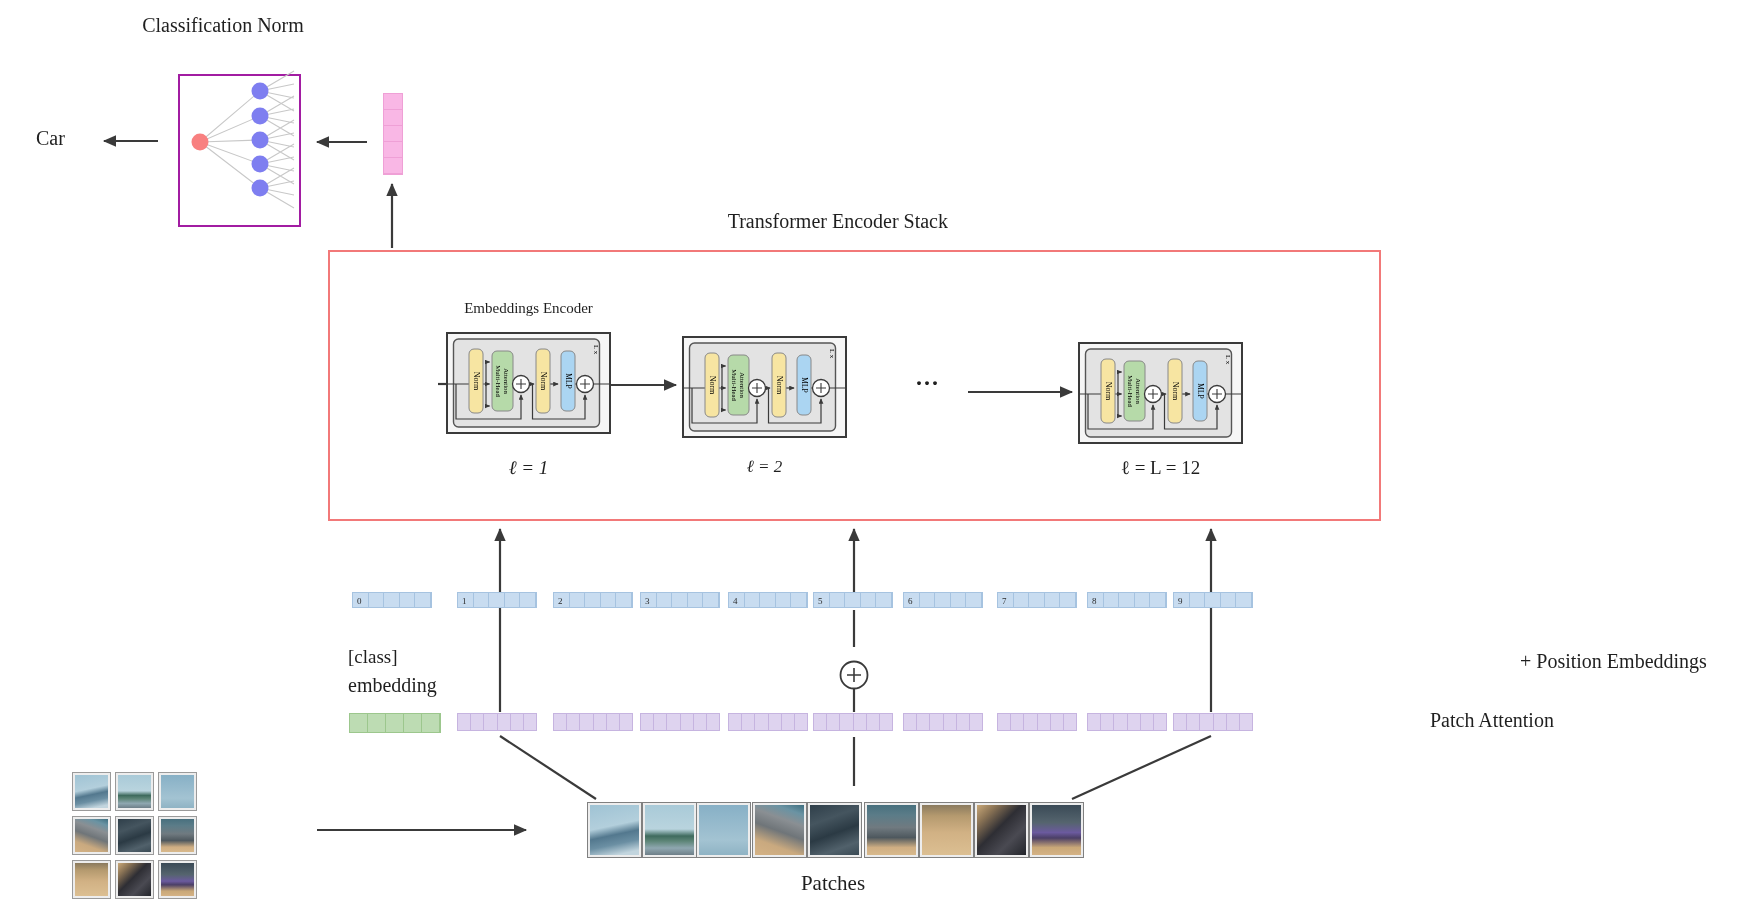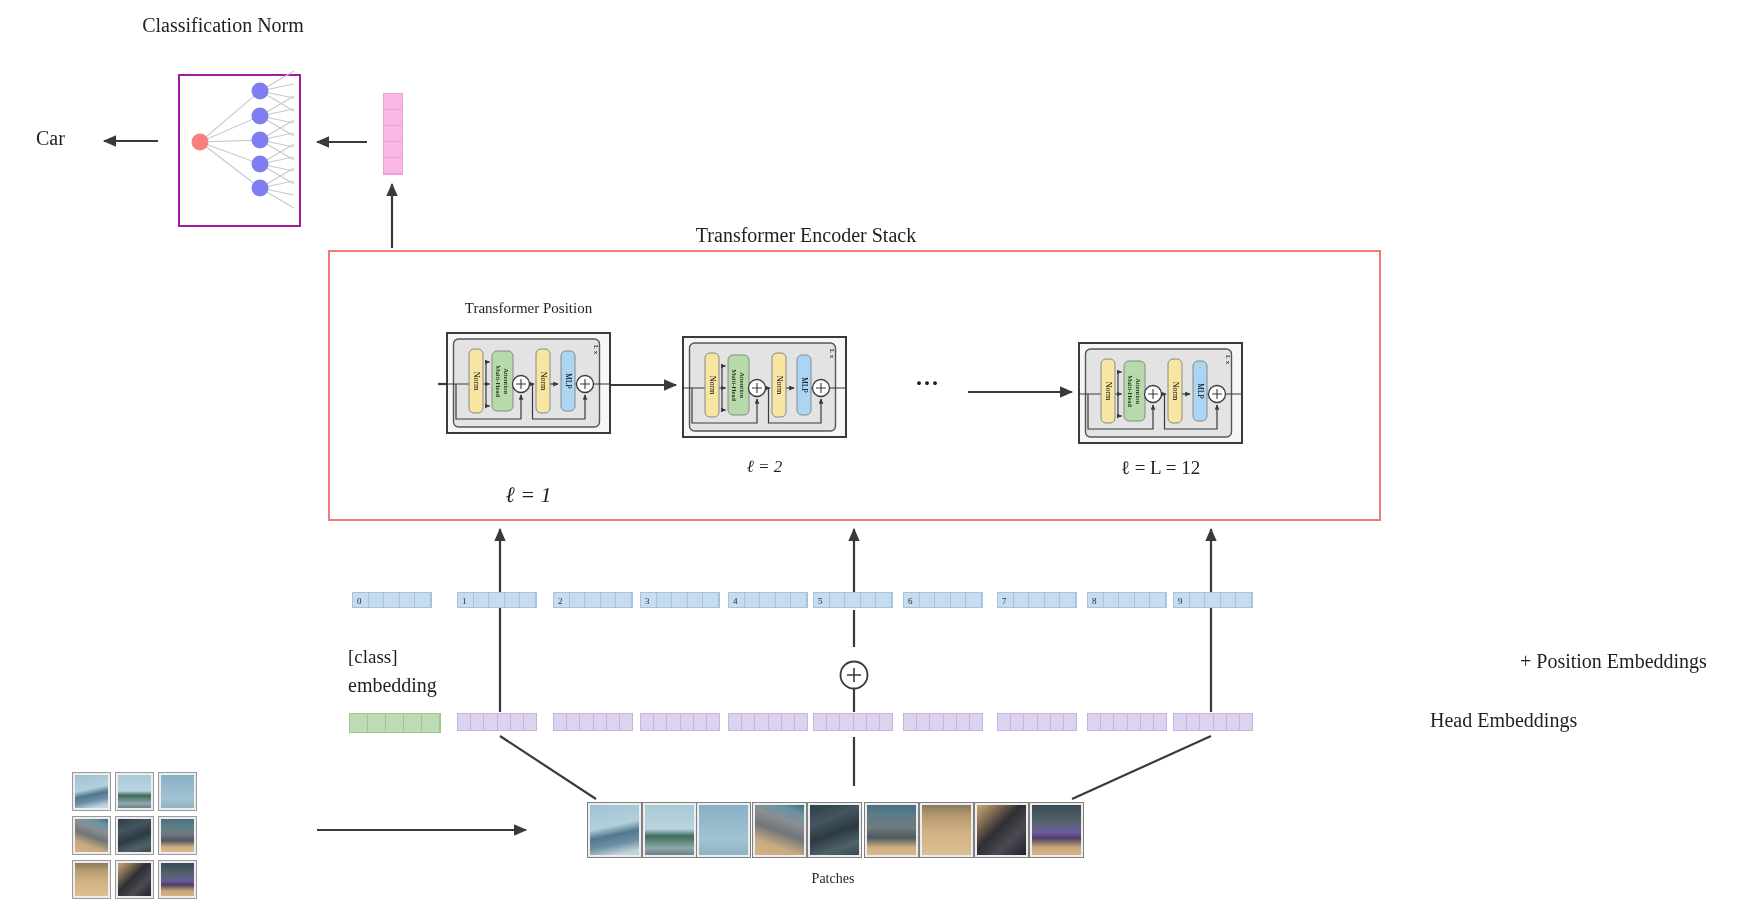"Transformer Encoder Stack" div.lbl { text-align: none -> right; top: 224px -> 210px }
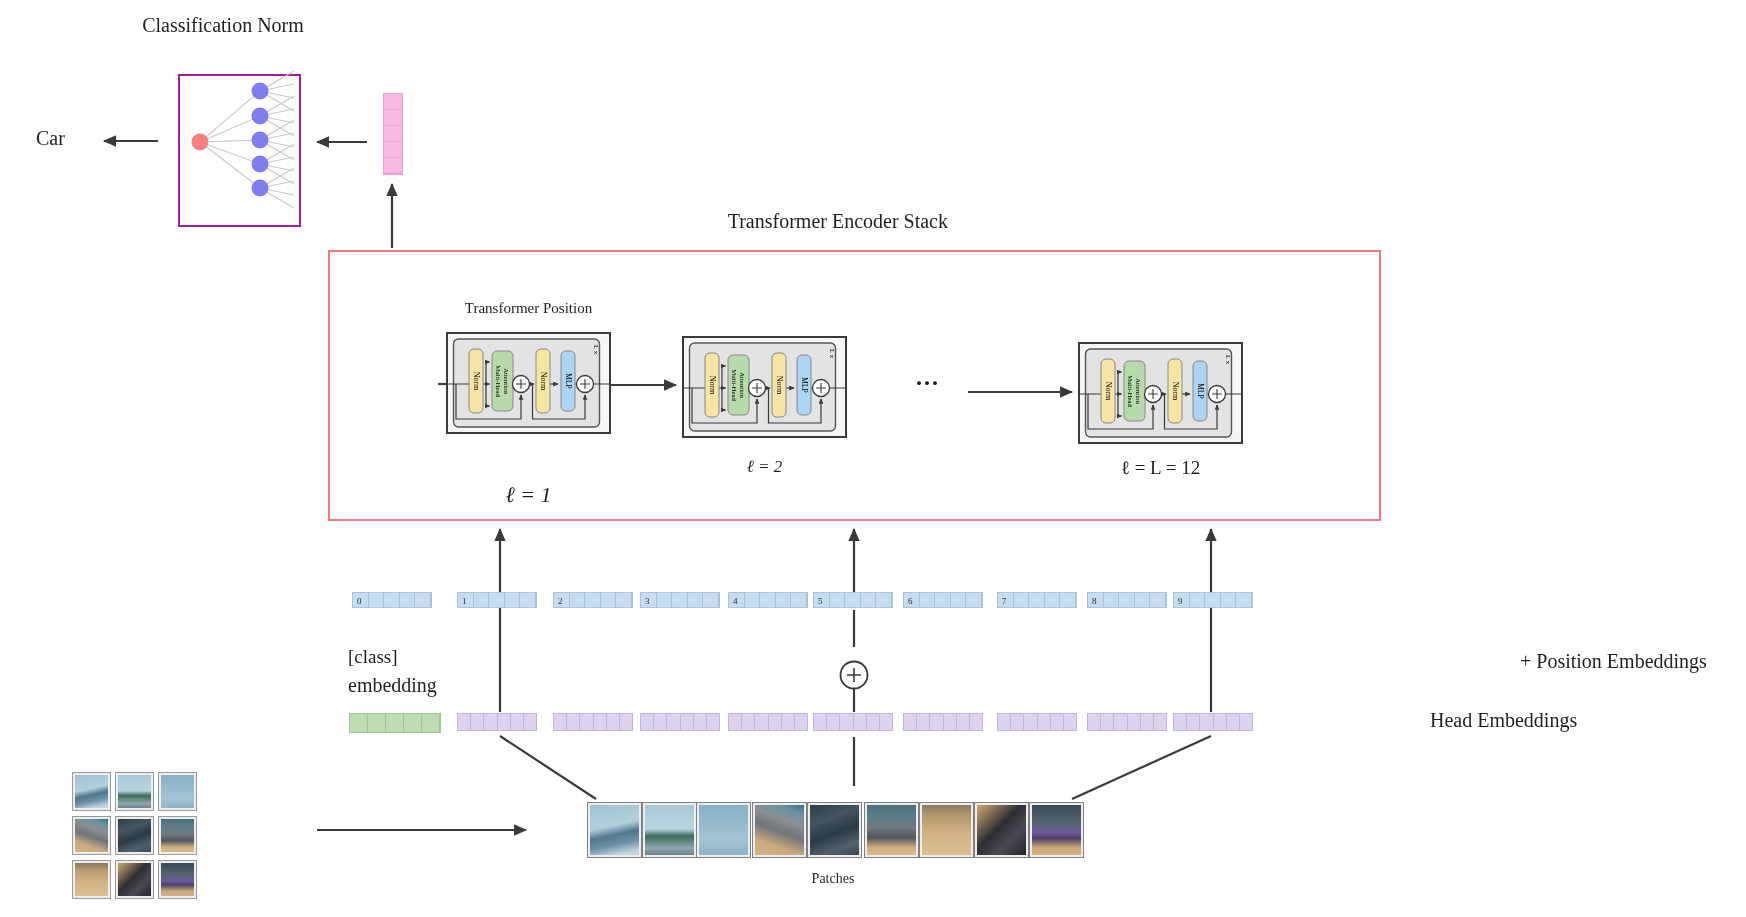"Transformer Position" div.lbl { text: Transformer Position -> Embeddings Encoder }
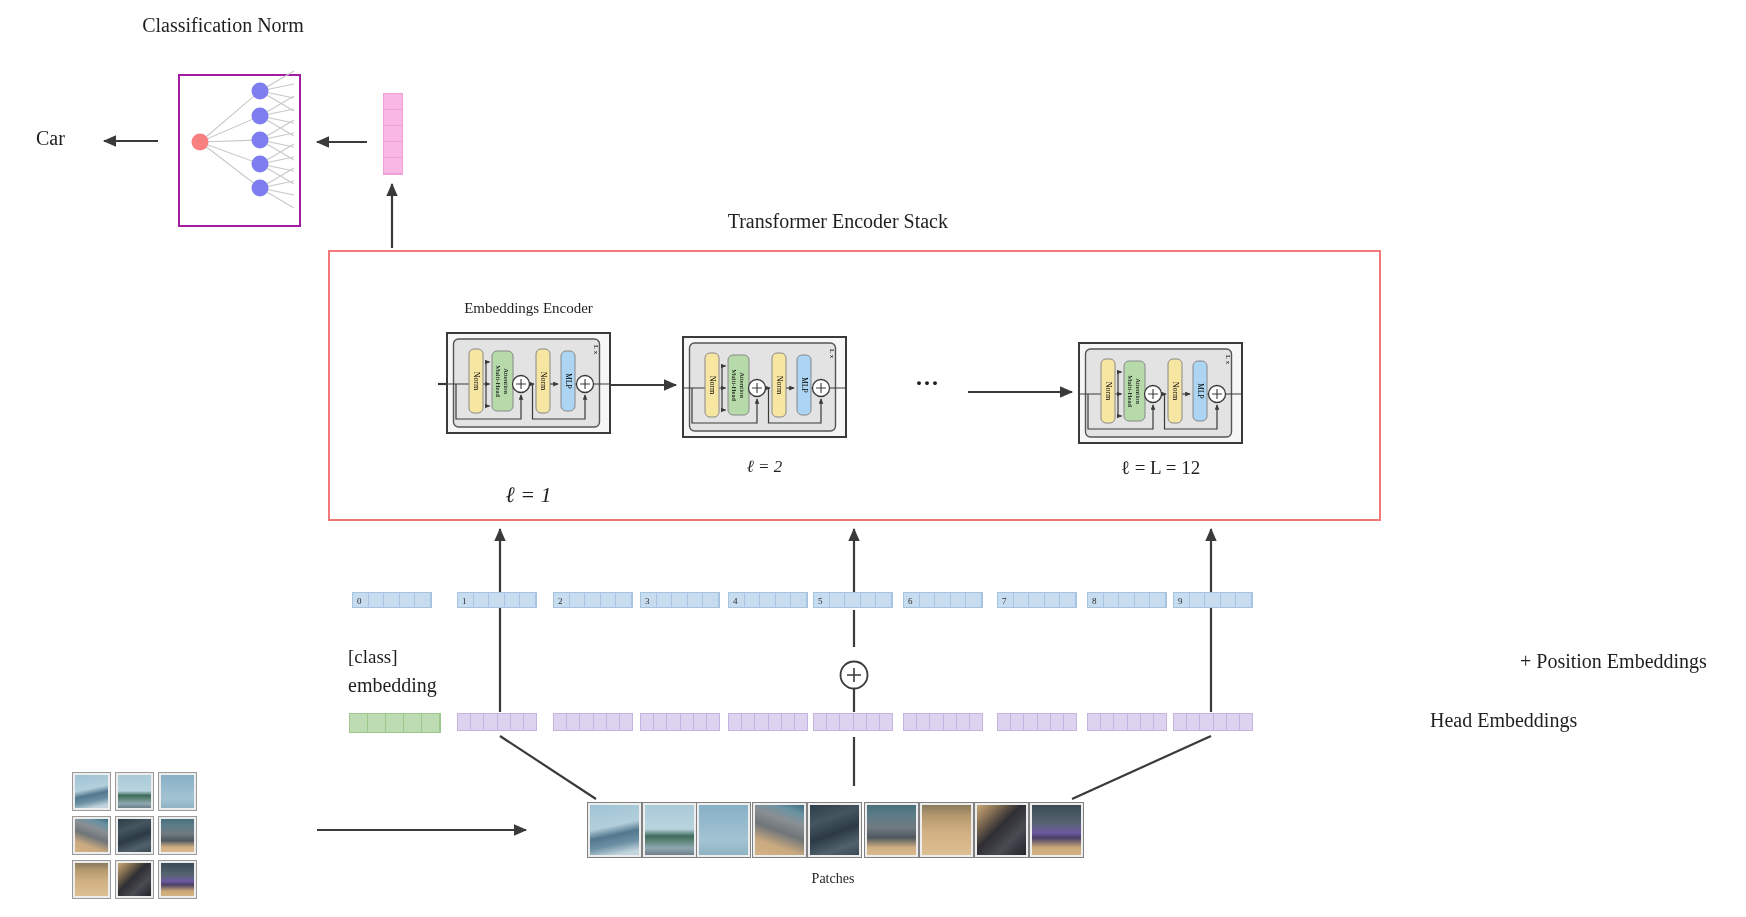"ℓ = 1" div.lbl { font-size: 22px -> 19px; top: 482px -> 457px }
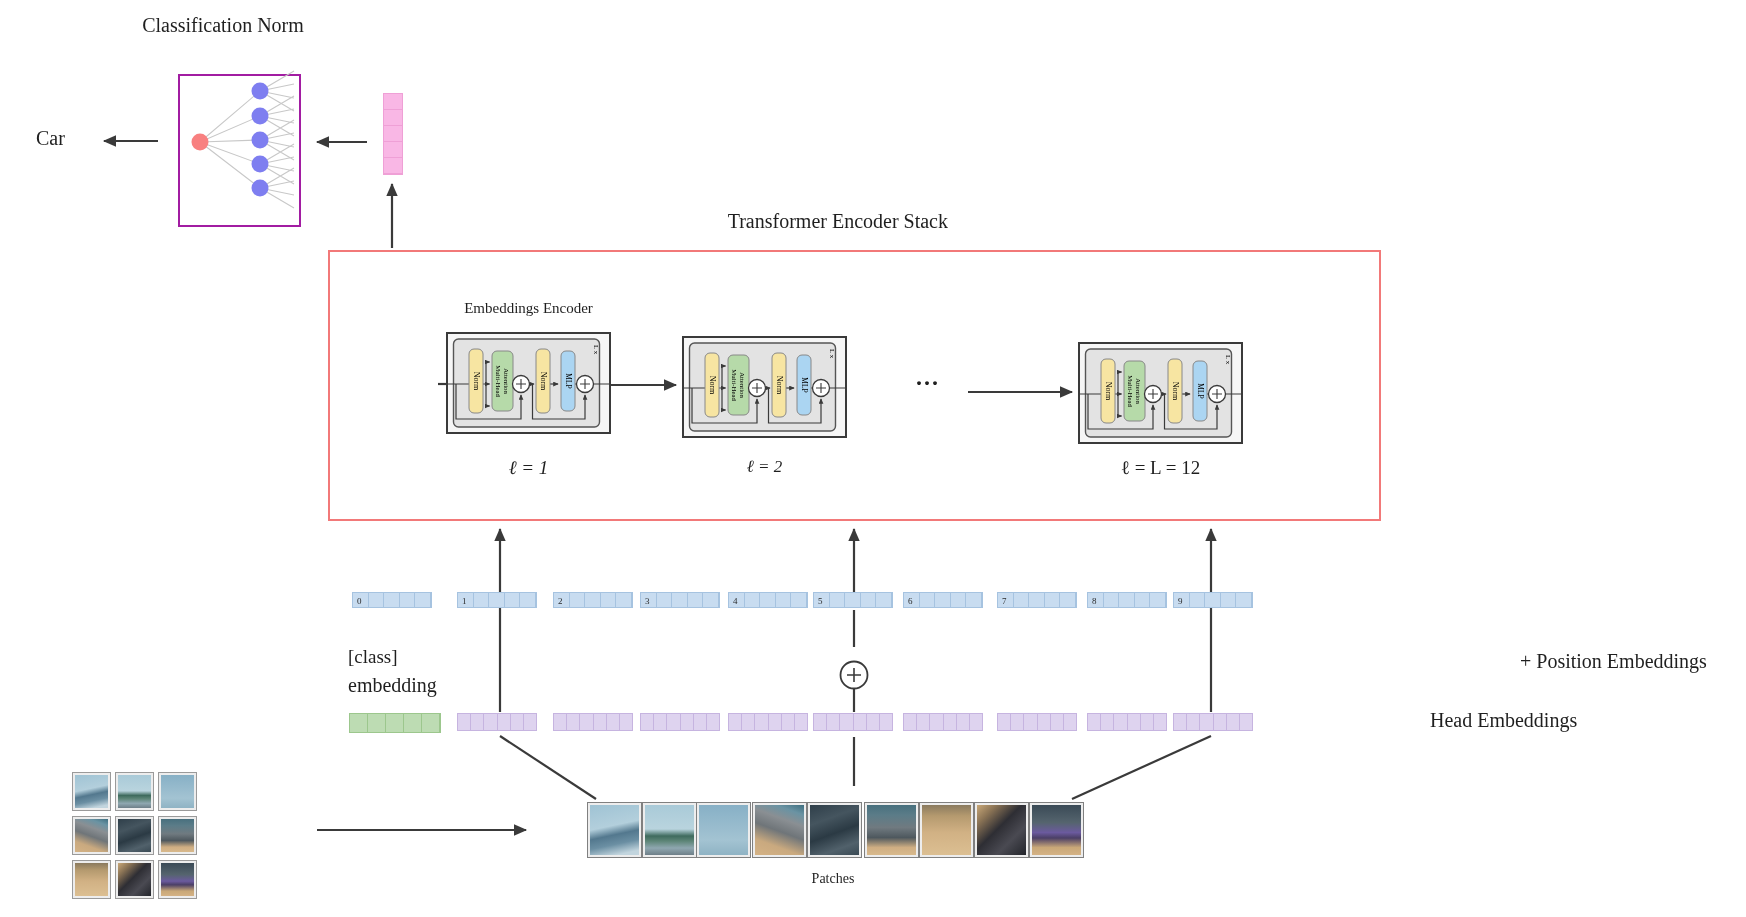"Head Embeddings" div.lbl { text: Head Embeddings -> Patch Attention }
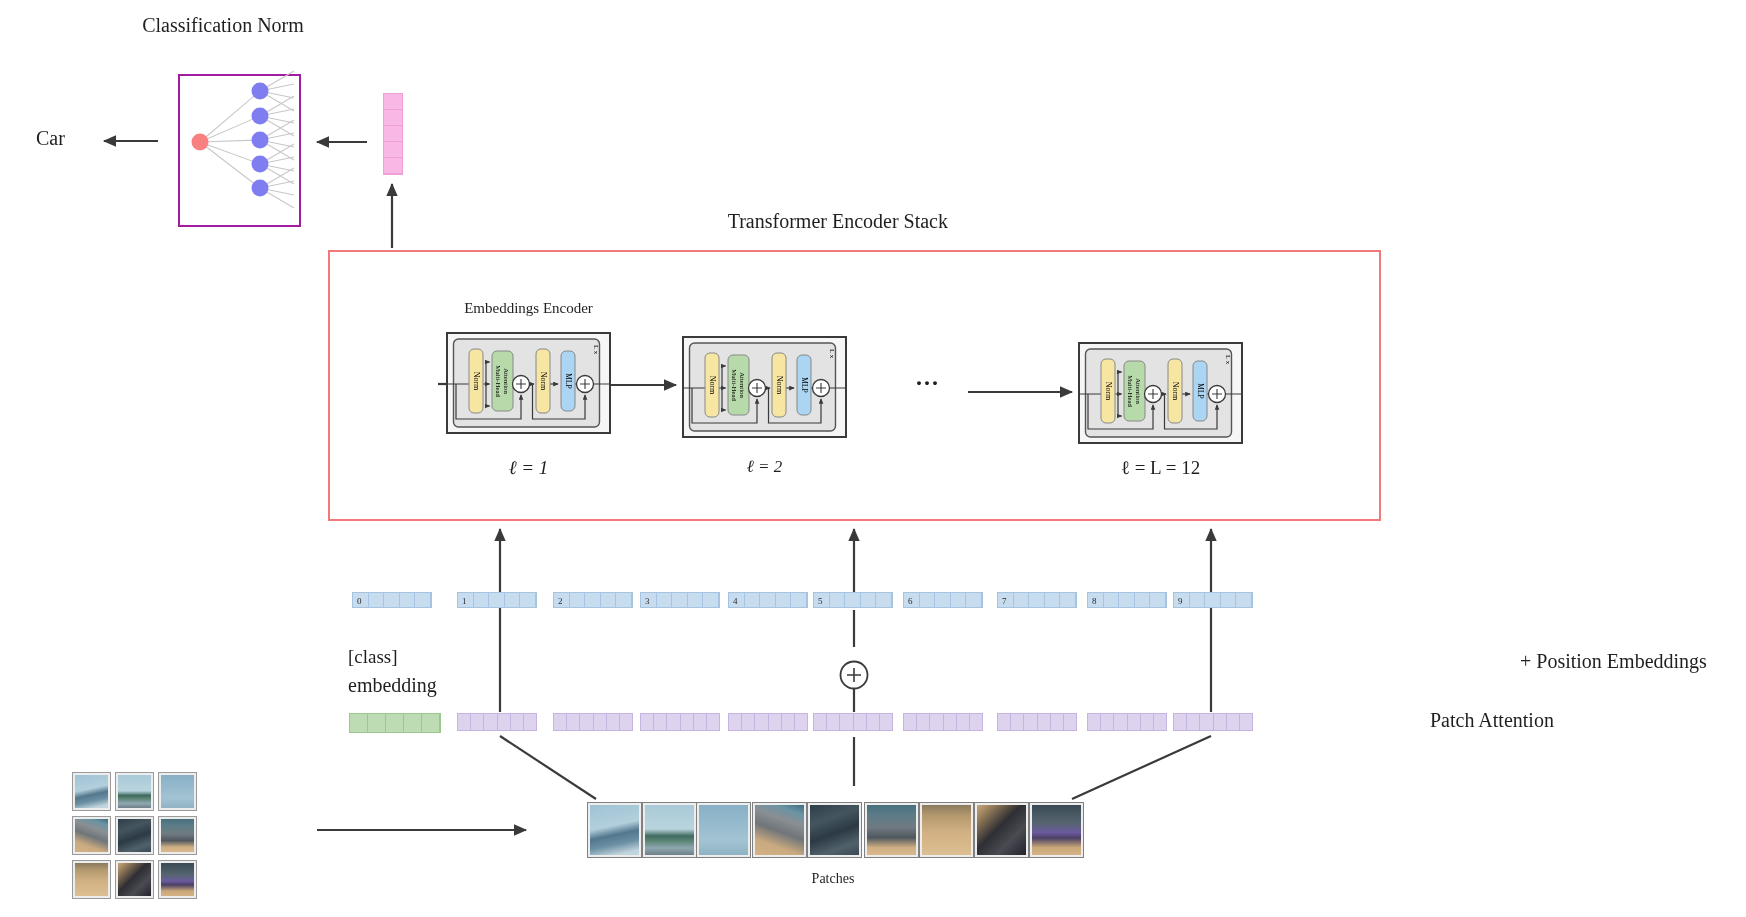"Patches" div.lbl { font-size: 14px -> 21px }
